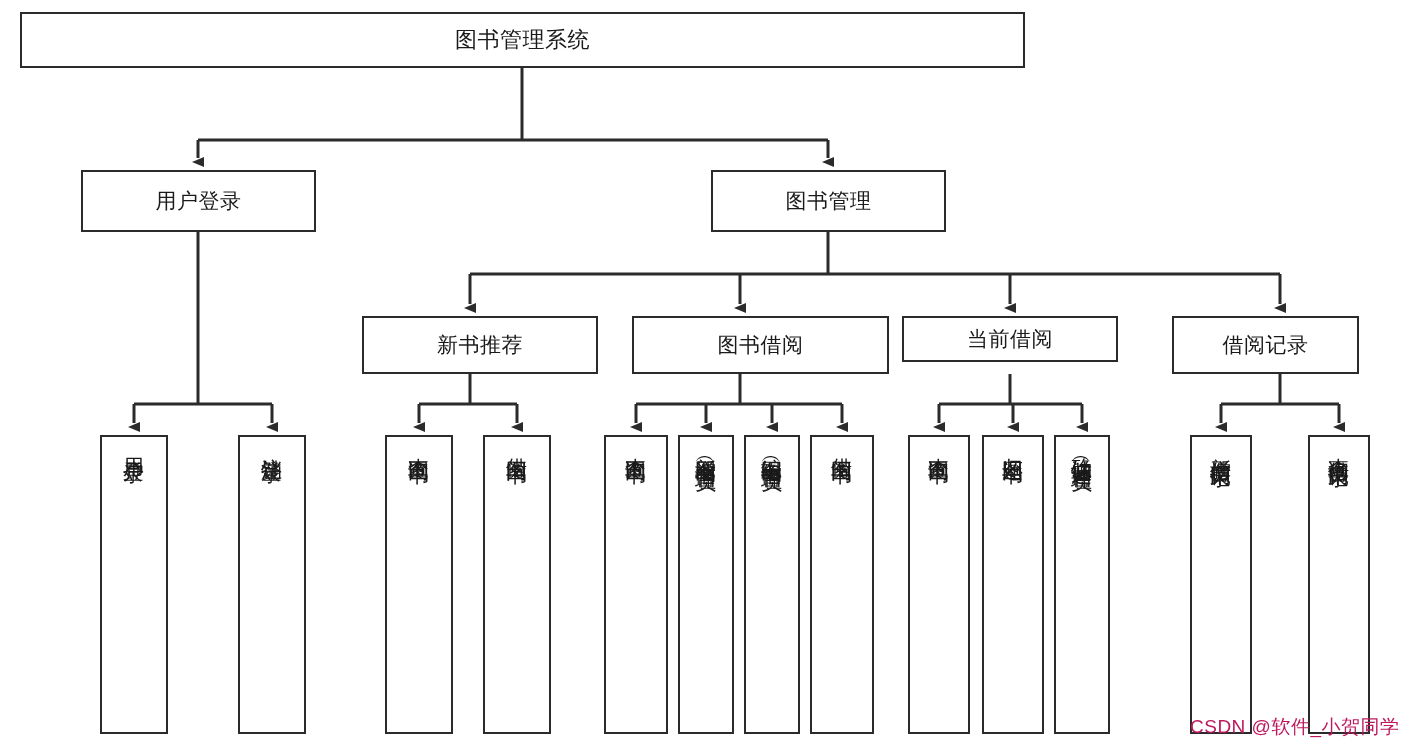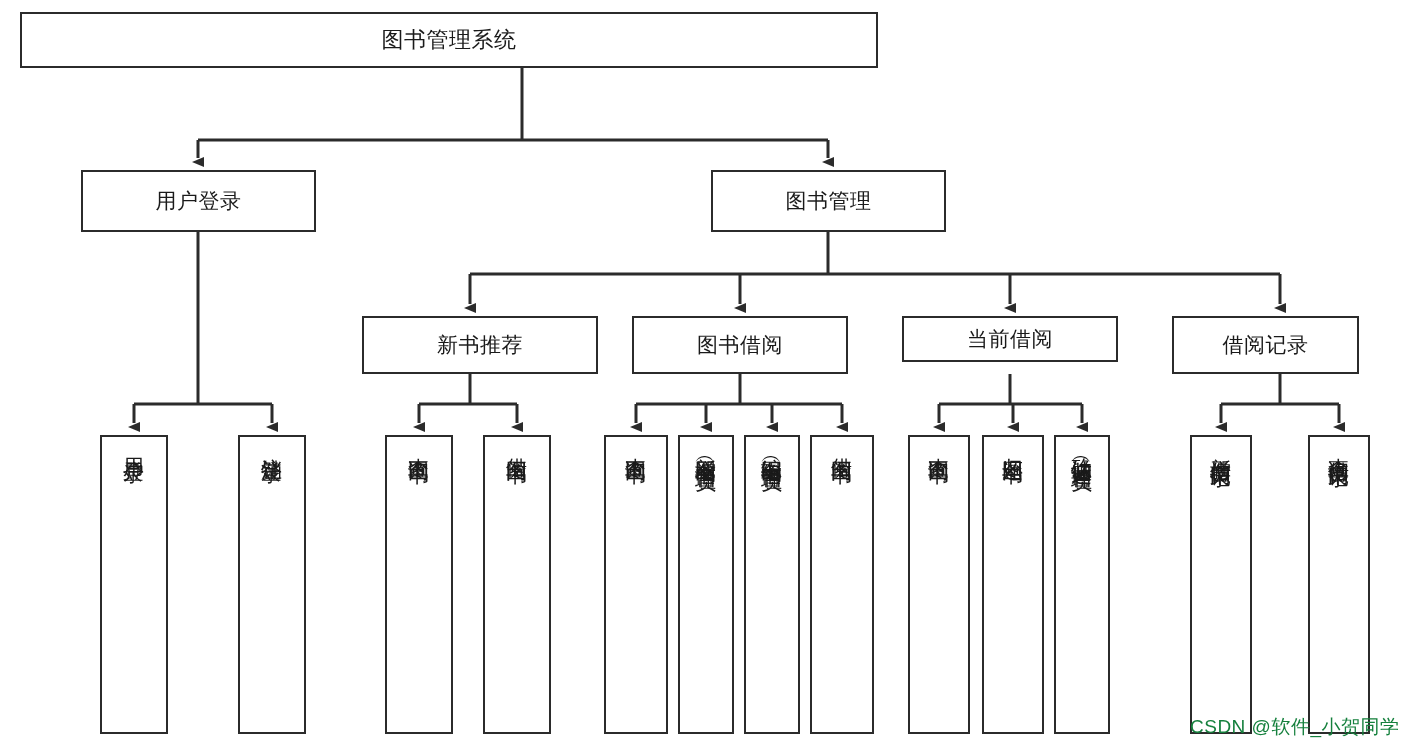"图书管理系统" div.node { width: 858px -> 1005px }
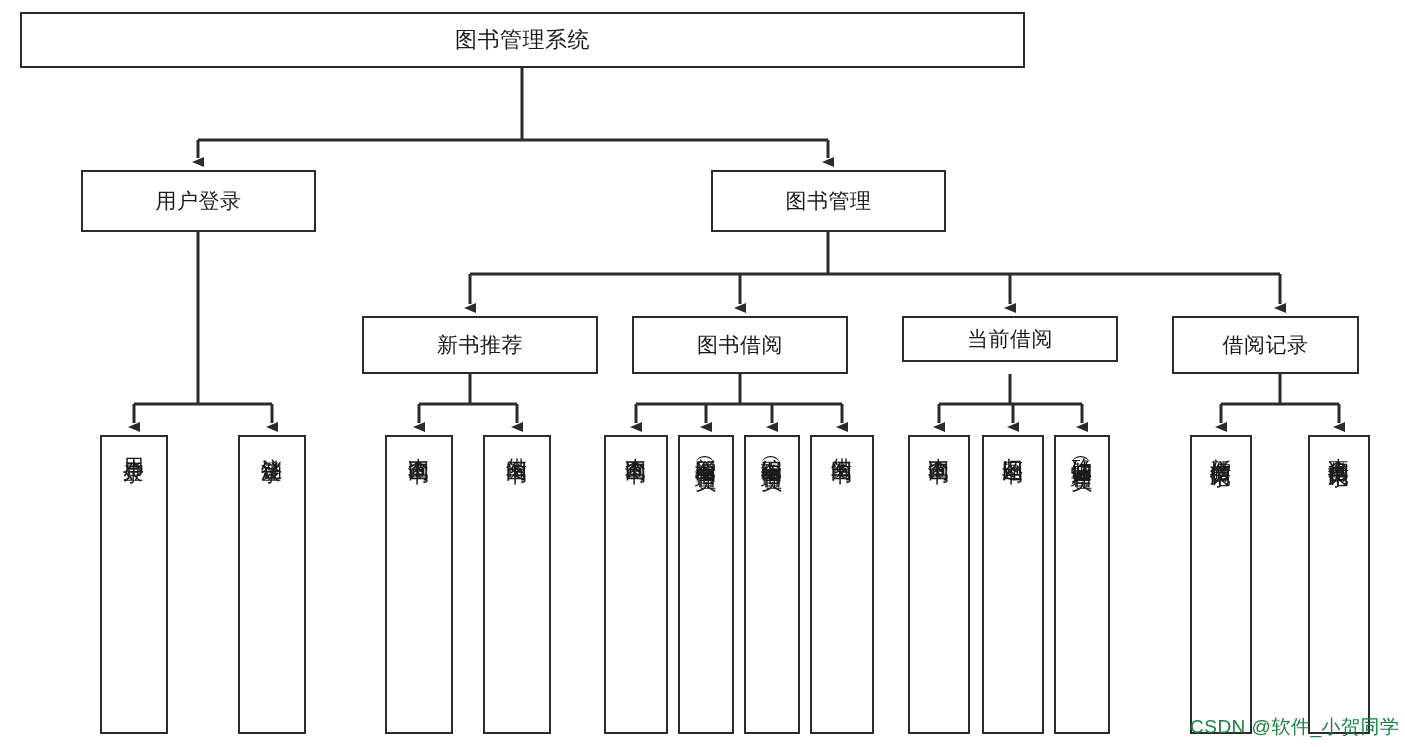"图书借阅" div.node { width: 216px -> 257px }
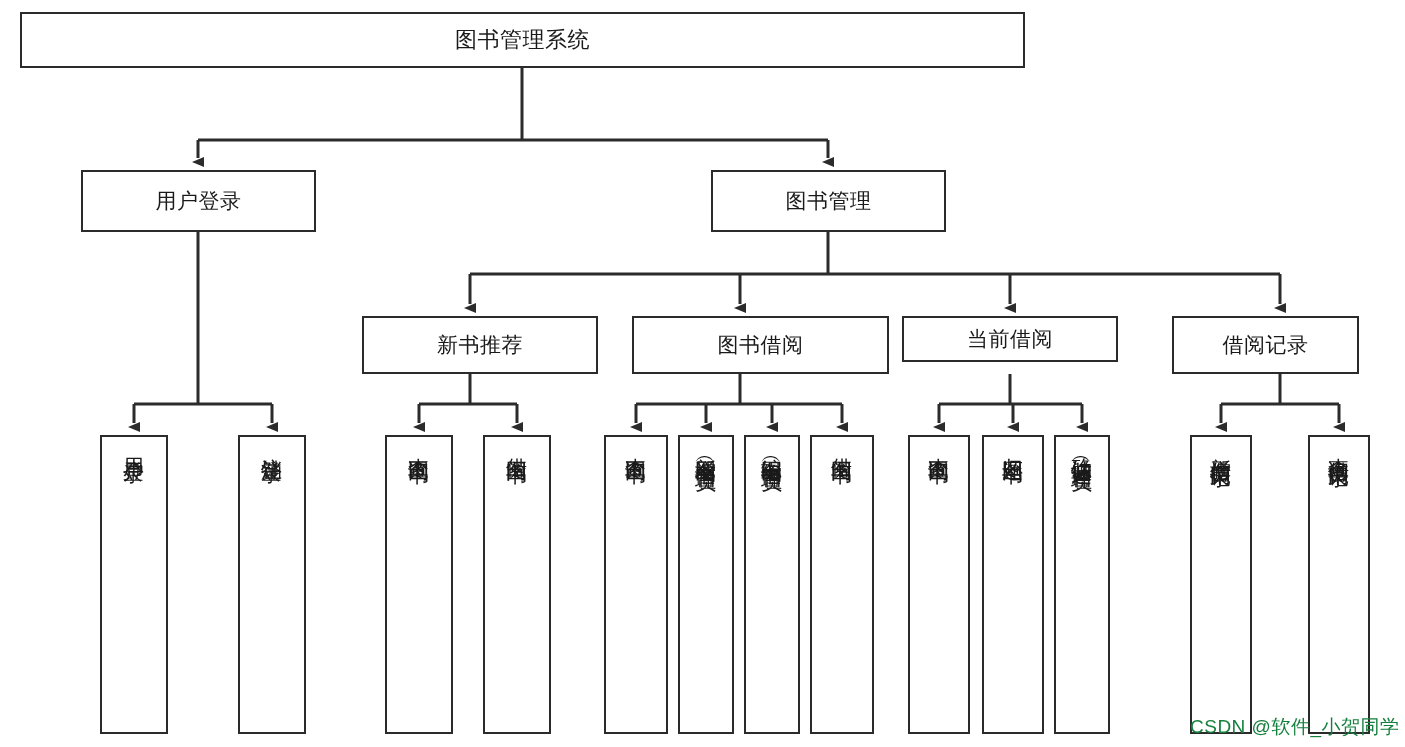"CSDN @软件_小贺同学" div.watermark { color: #15803d -> #be185d }
